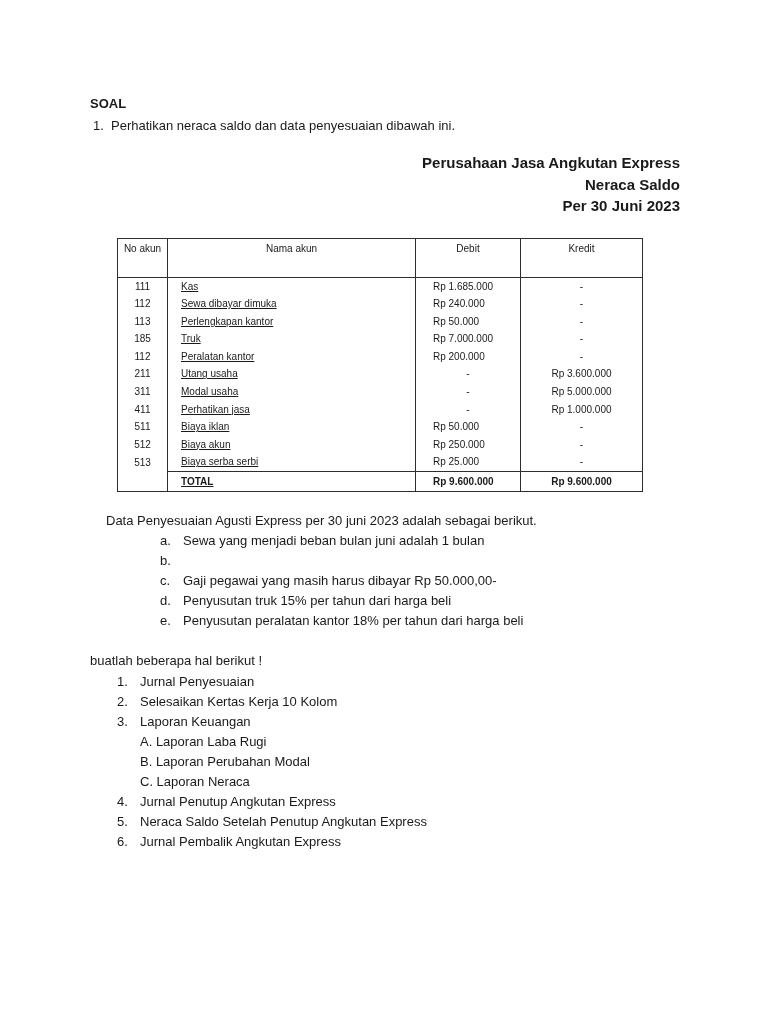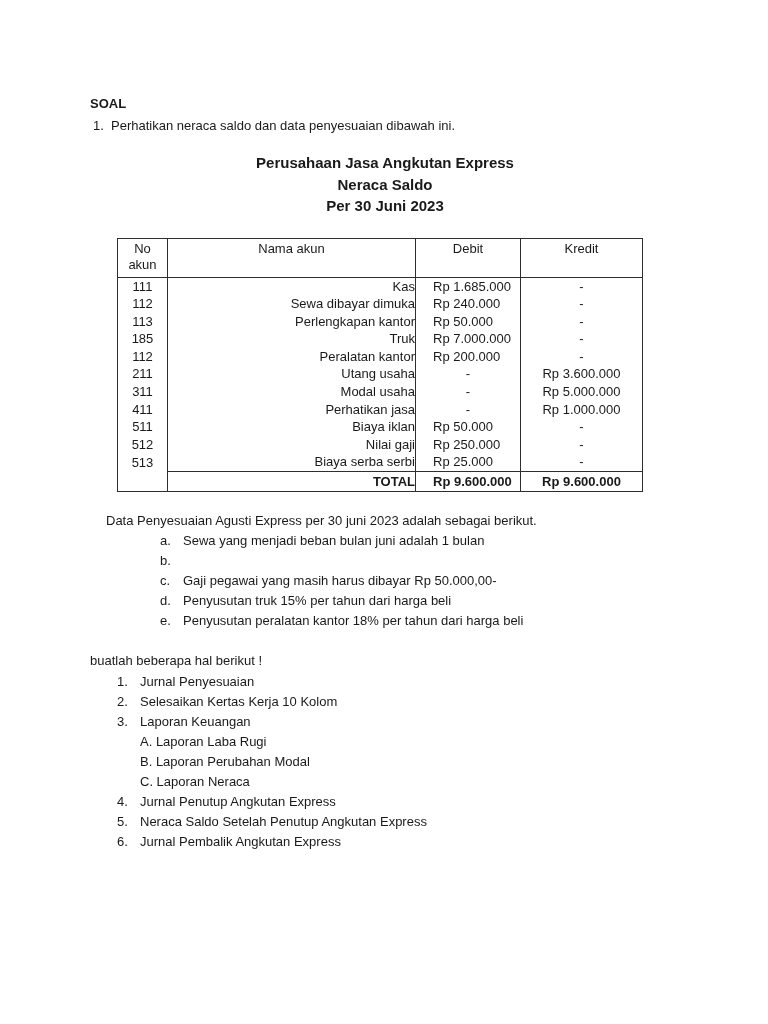"Perusahaan Jasa Angkutan Express" .title-block { text-align: center -> right }
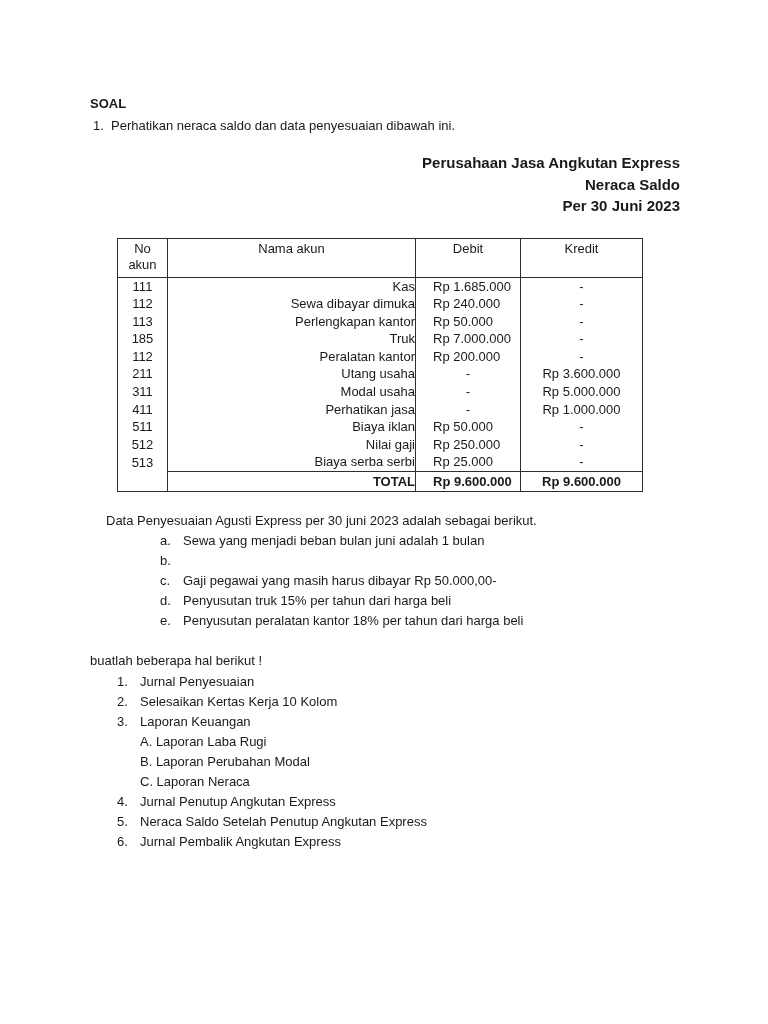"No akun" .trial-balance th, .trial-balance td { font-size: 13px -> 10px }
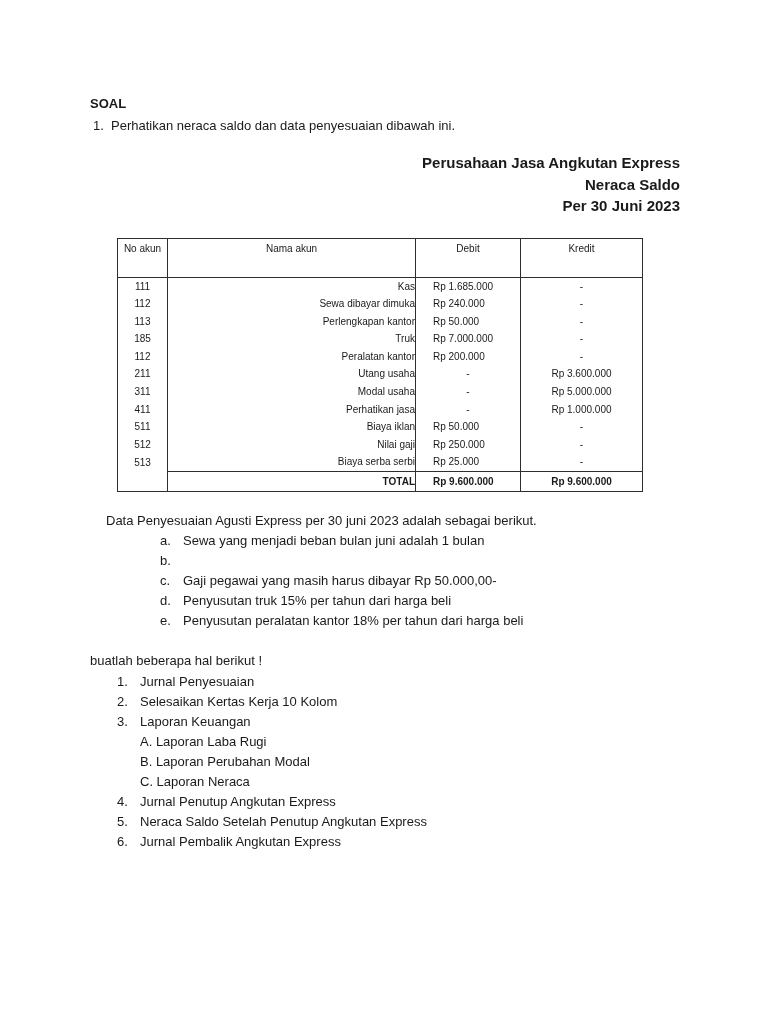"Kas" .trial-balance .col-nama { text-align: right -> left; text-decoration: none -> underline }
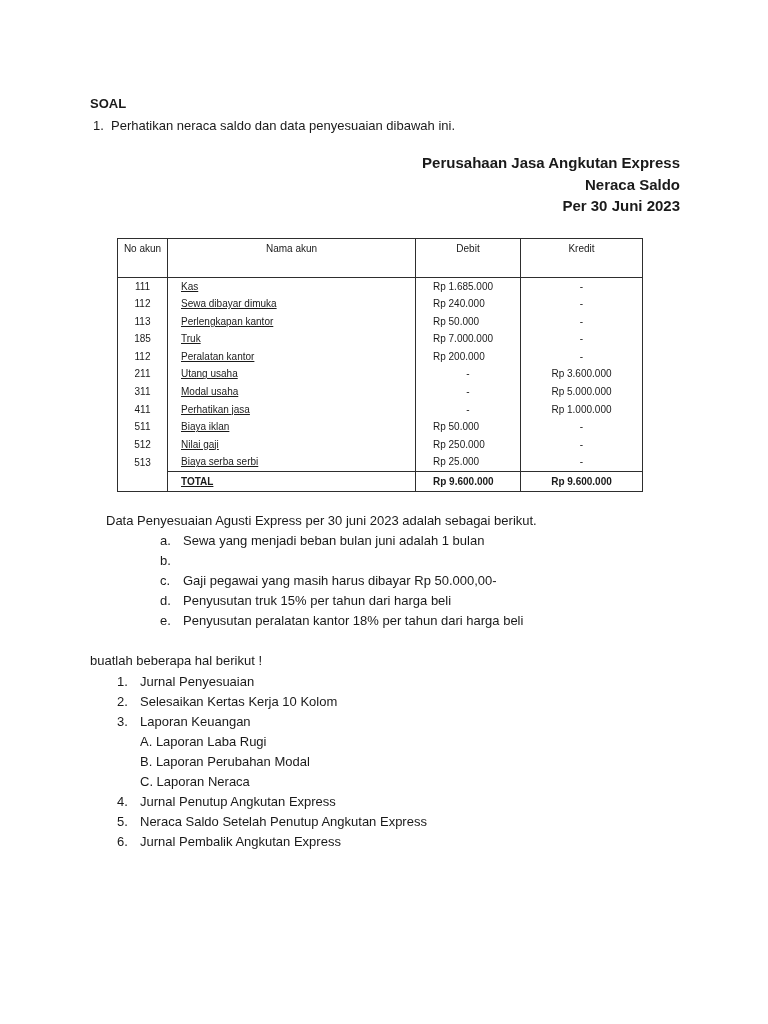"Nilai gaji" td.col-nama { text: Nilai gaji -> Biaya akun }
